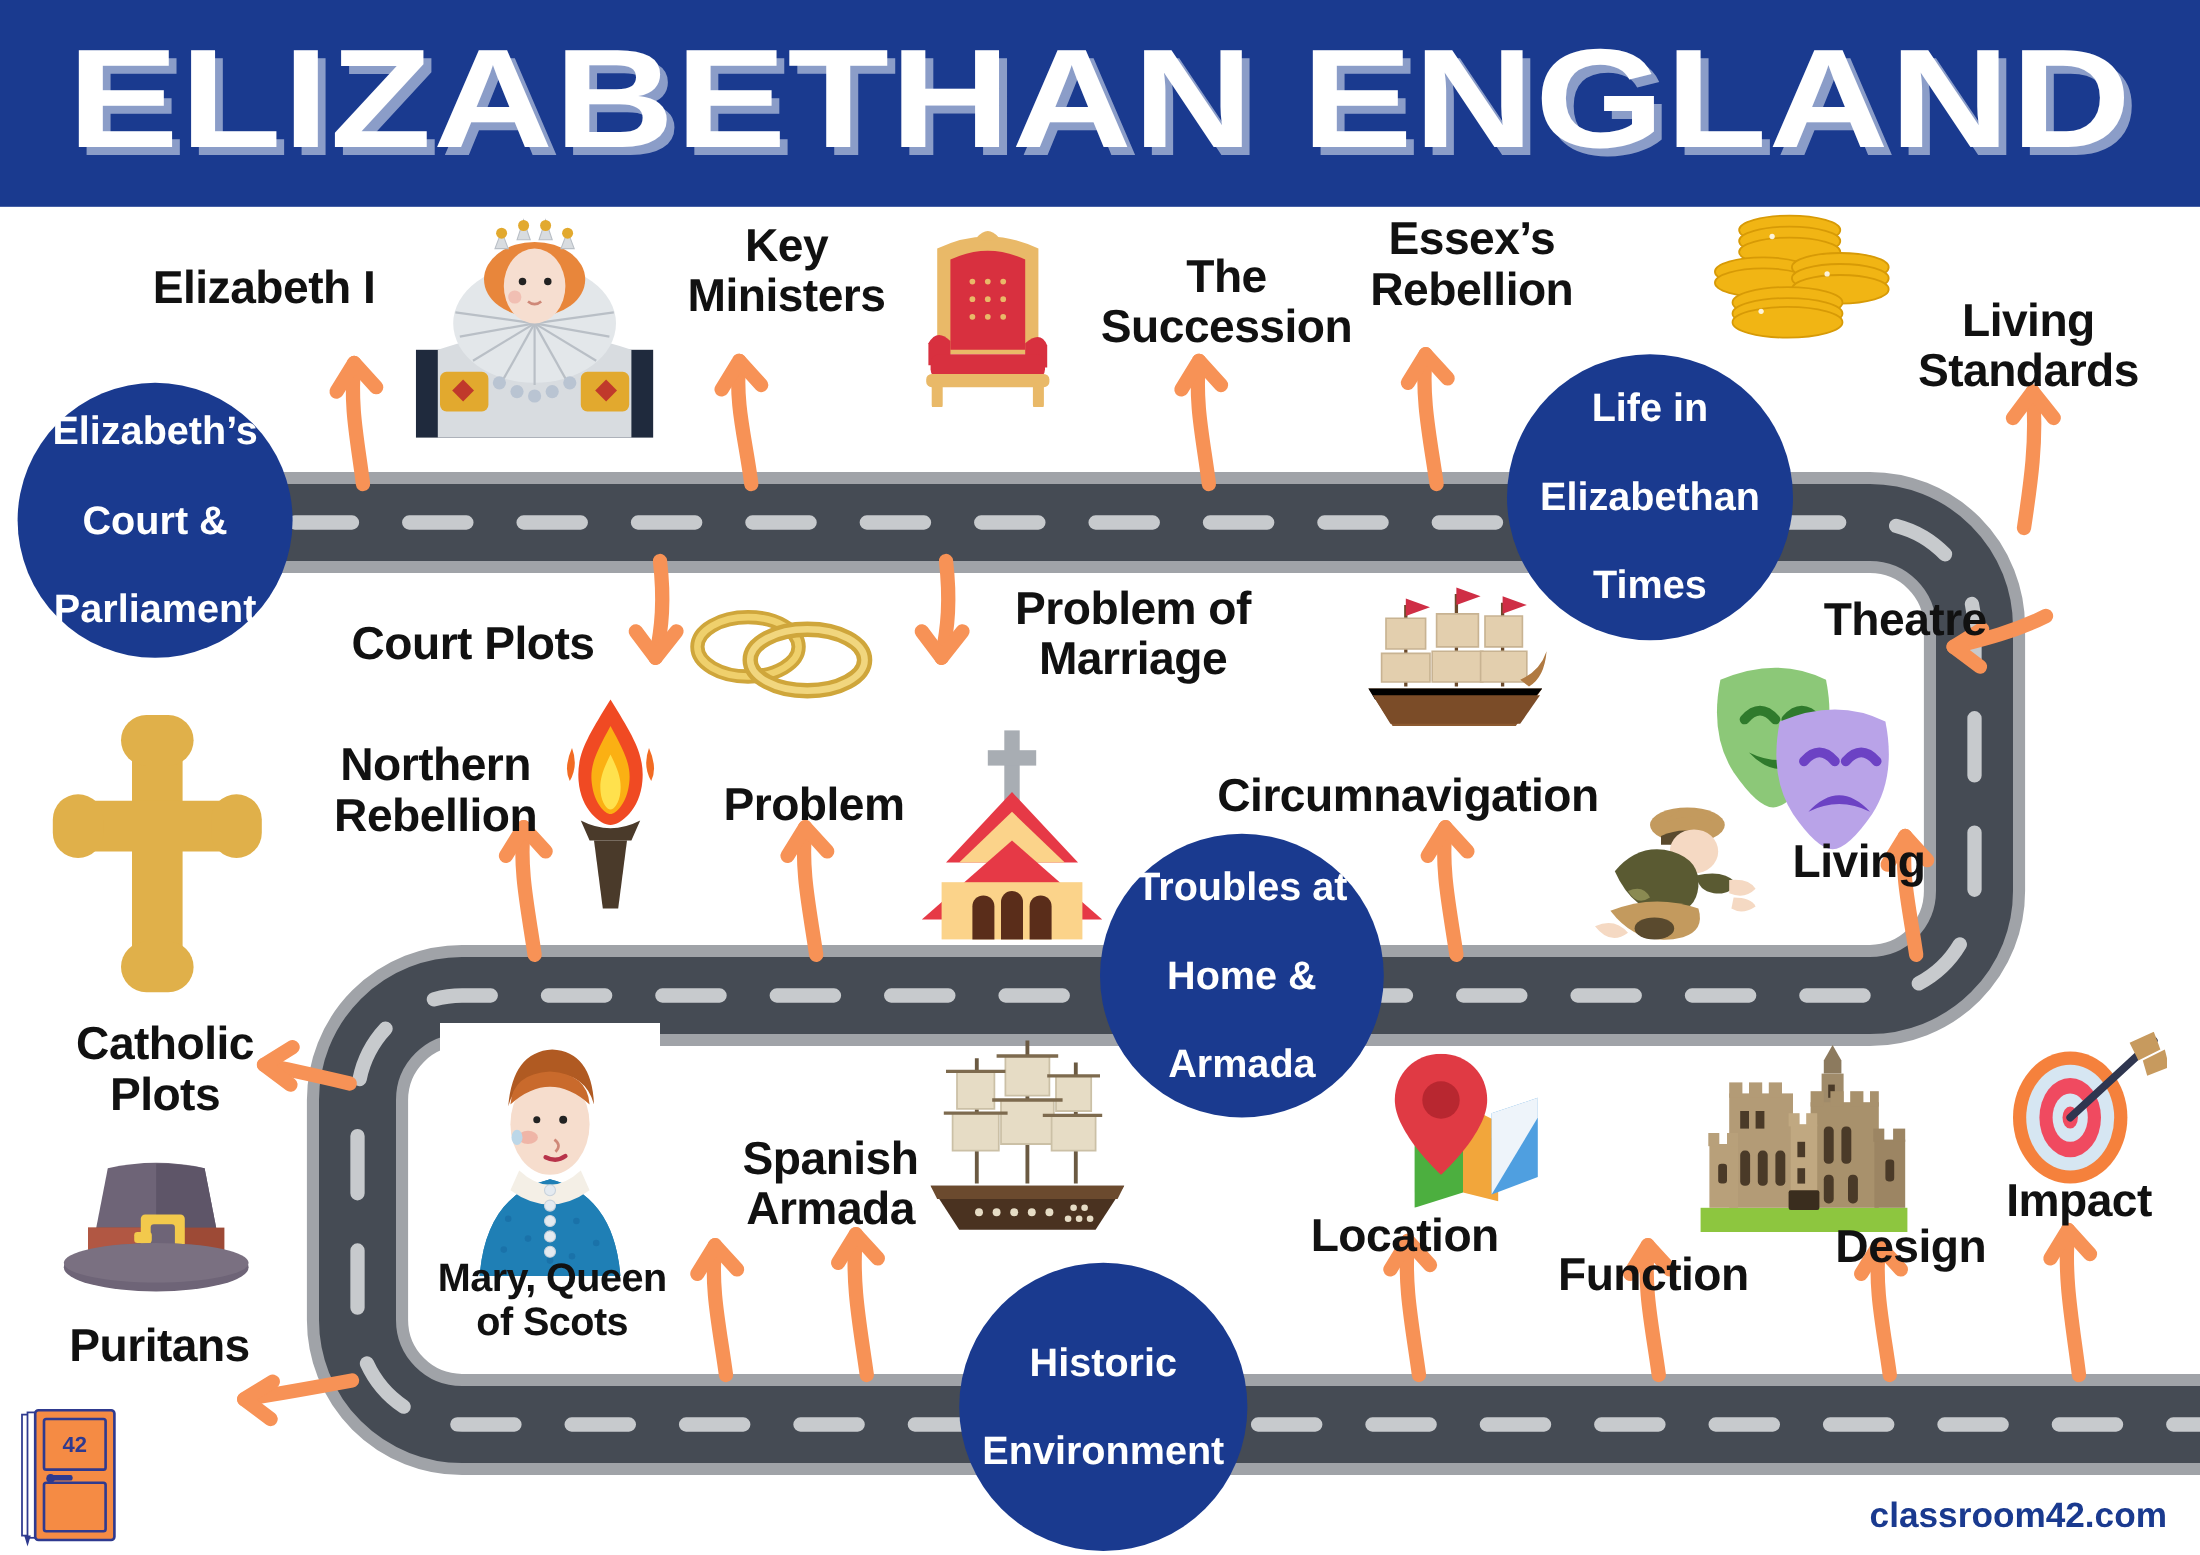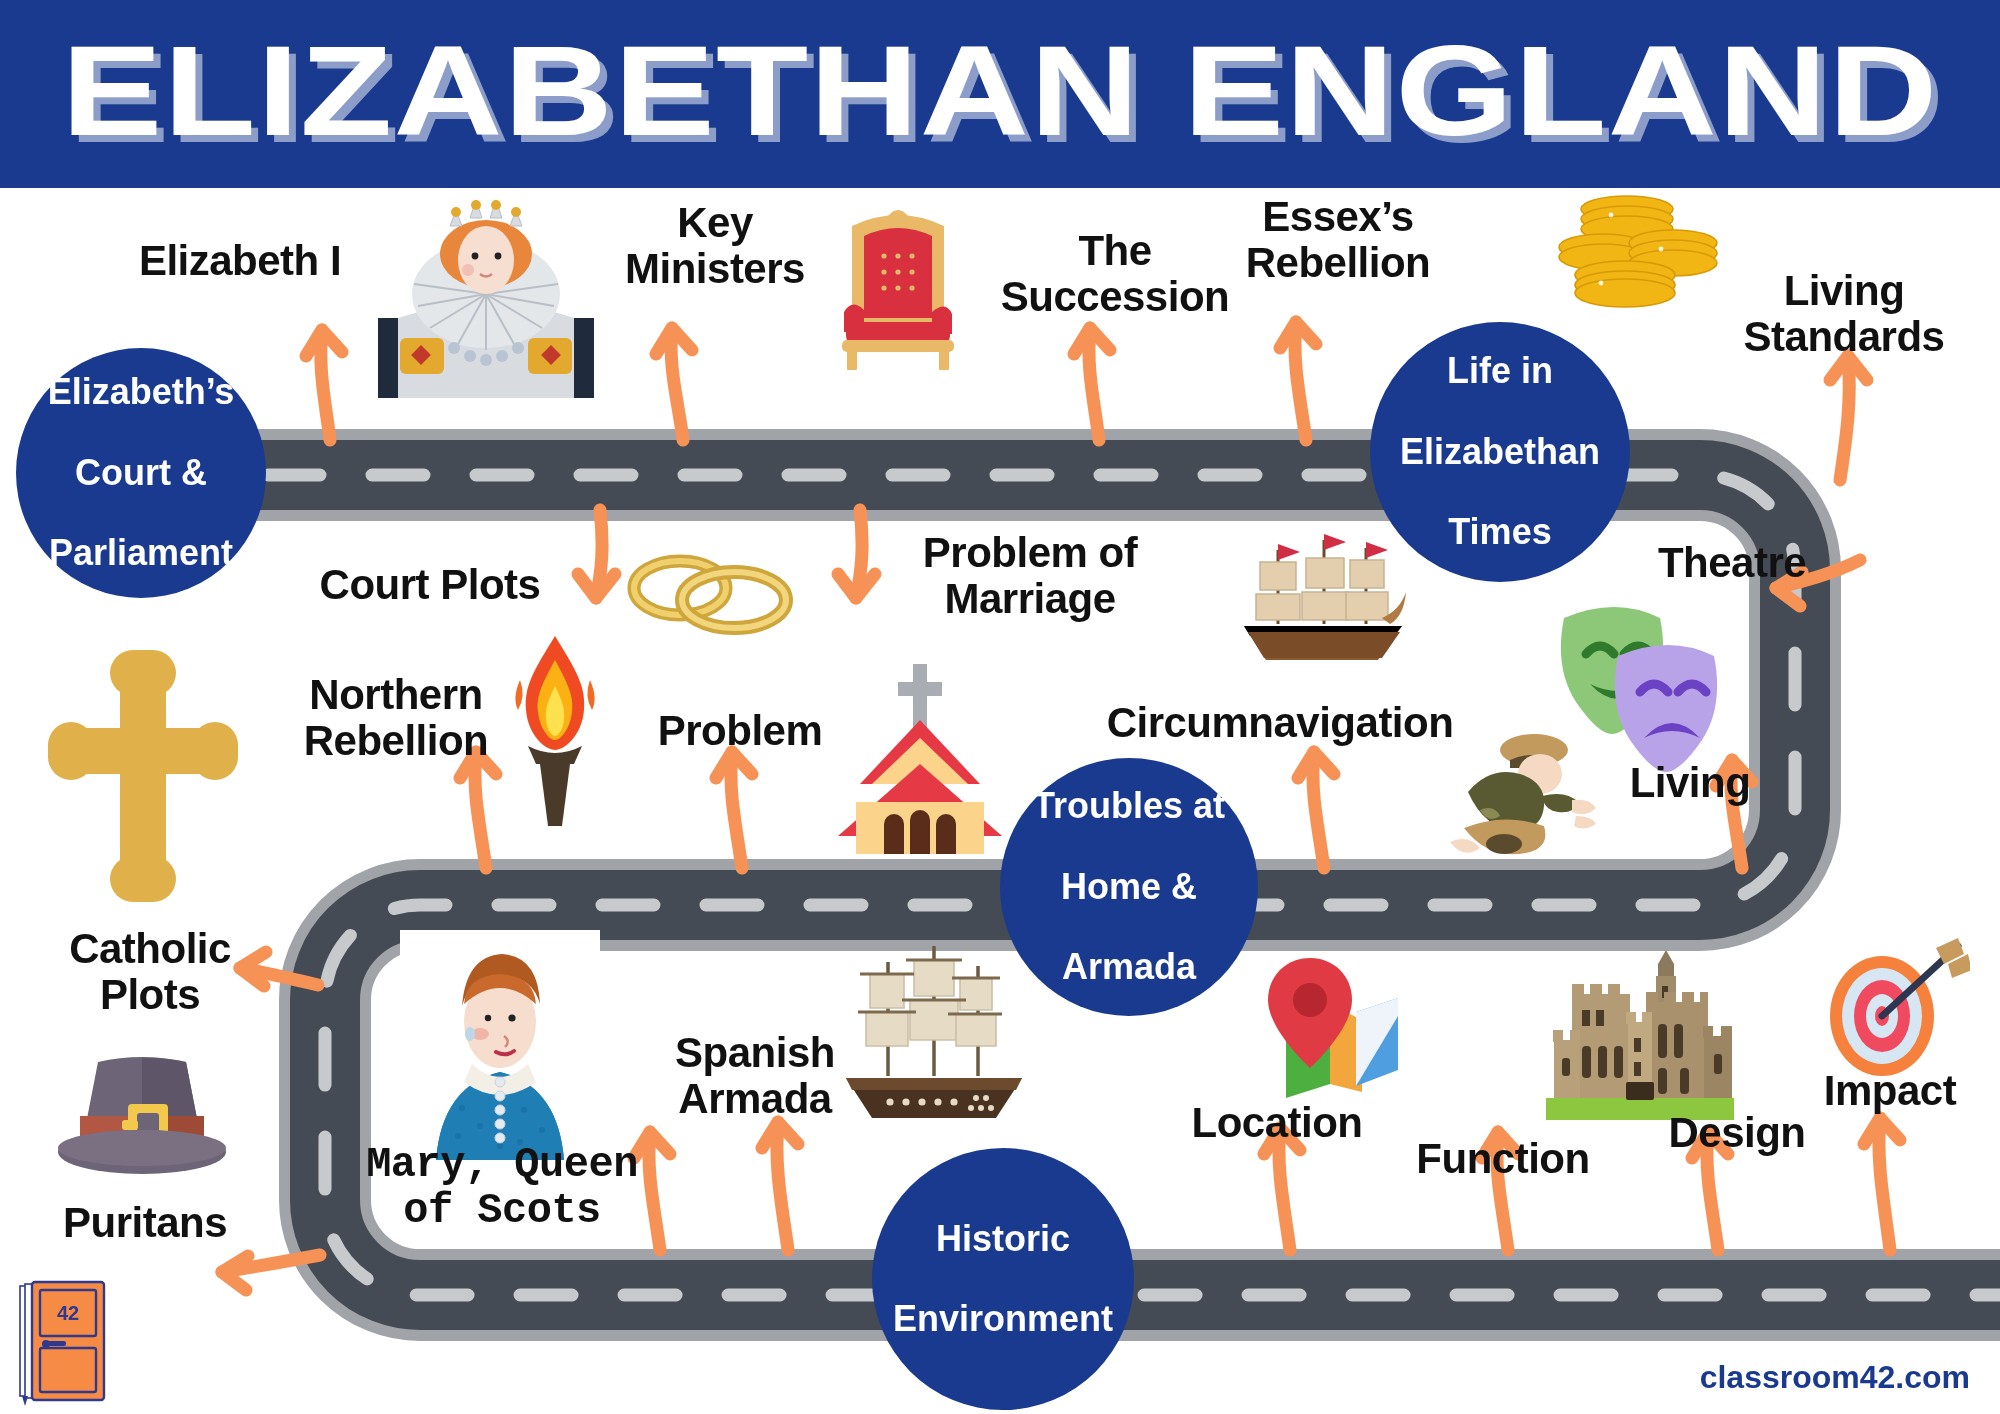"Mary, Queen" div.label { font-family: Liberation Mono, monospace -> none; font-size: 42px -> 36px }
